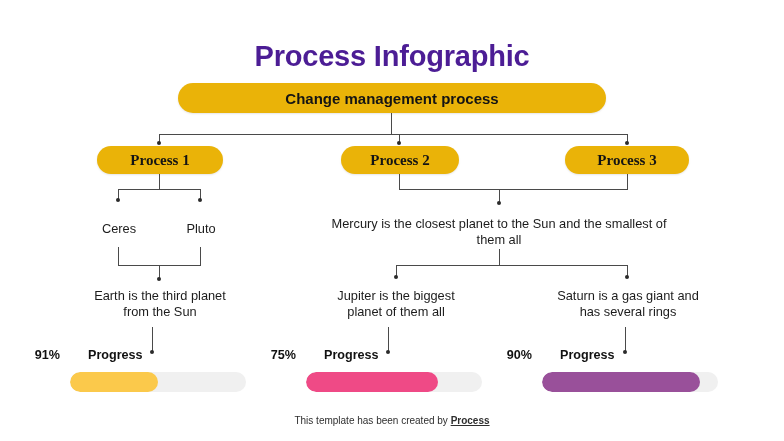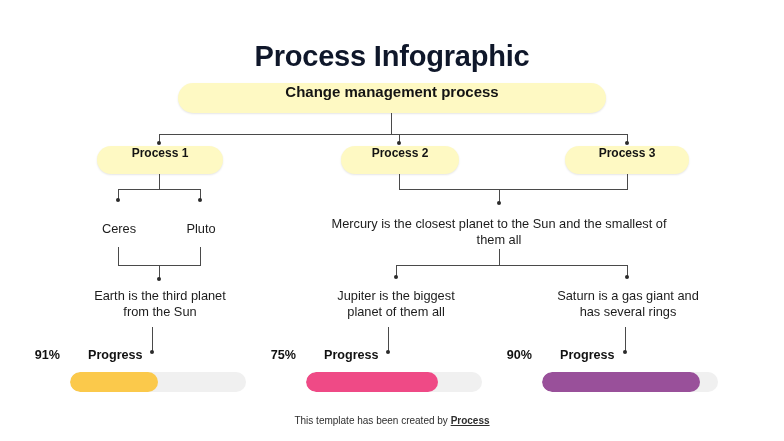"Process Infographic" .title { color: #0f172a -> #4c1d95 }
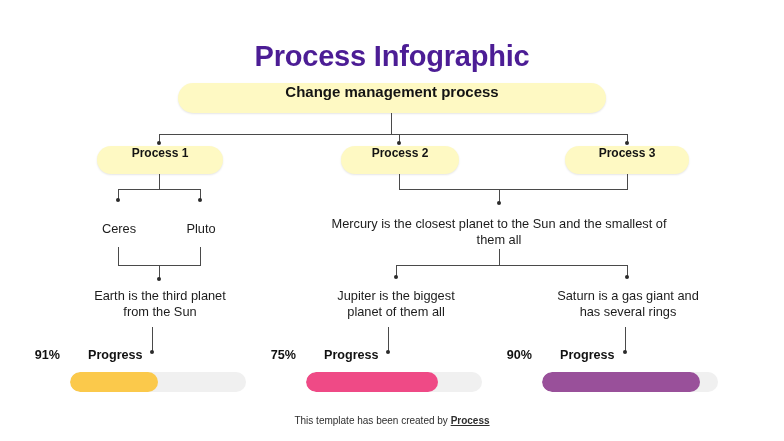"Change management process" .pill { align-items: none -> center; background: #fef9c3 -> #eab308 }
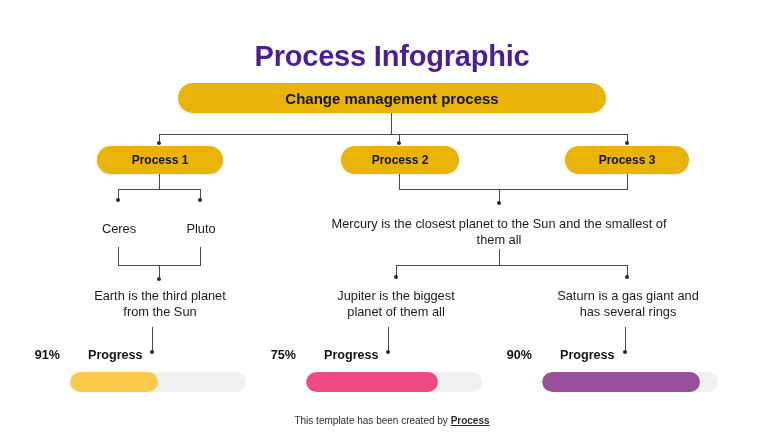"Process 1" .proc { font-family: none -> Liberation Serif, serif; font-size: 12px -> 15px }
